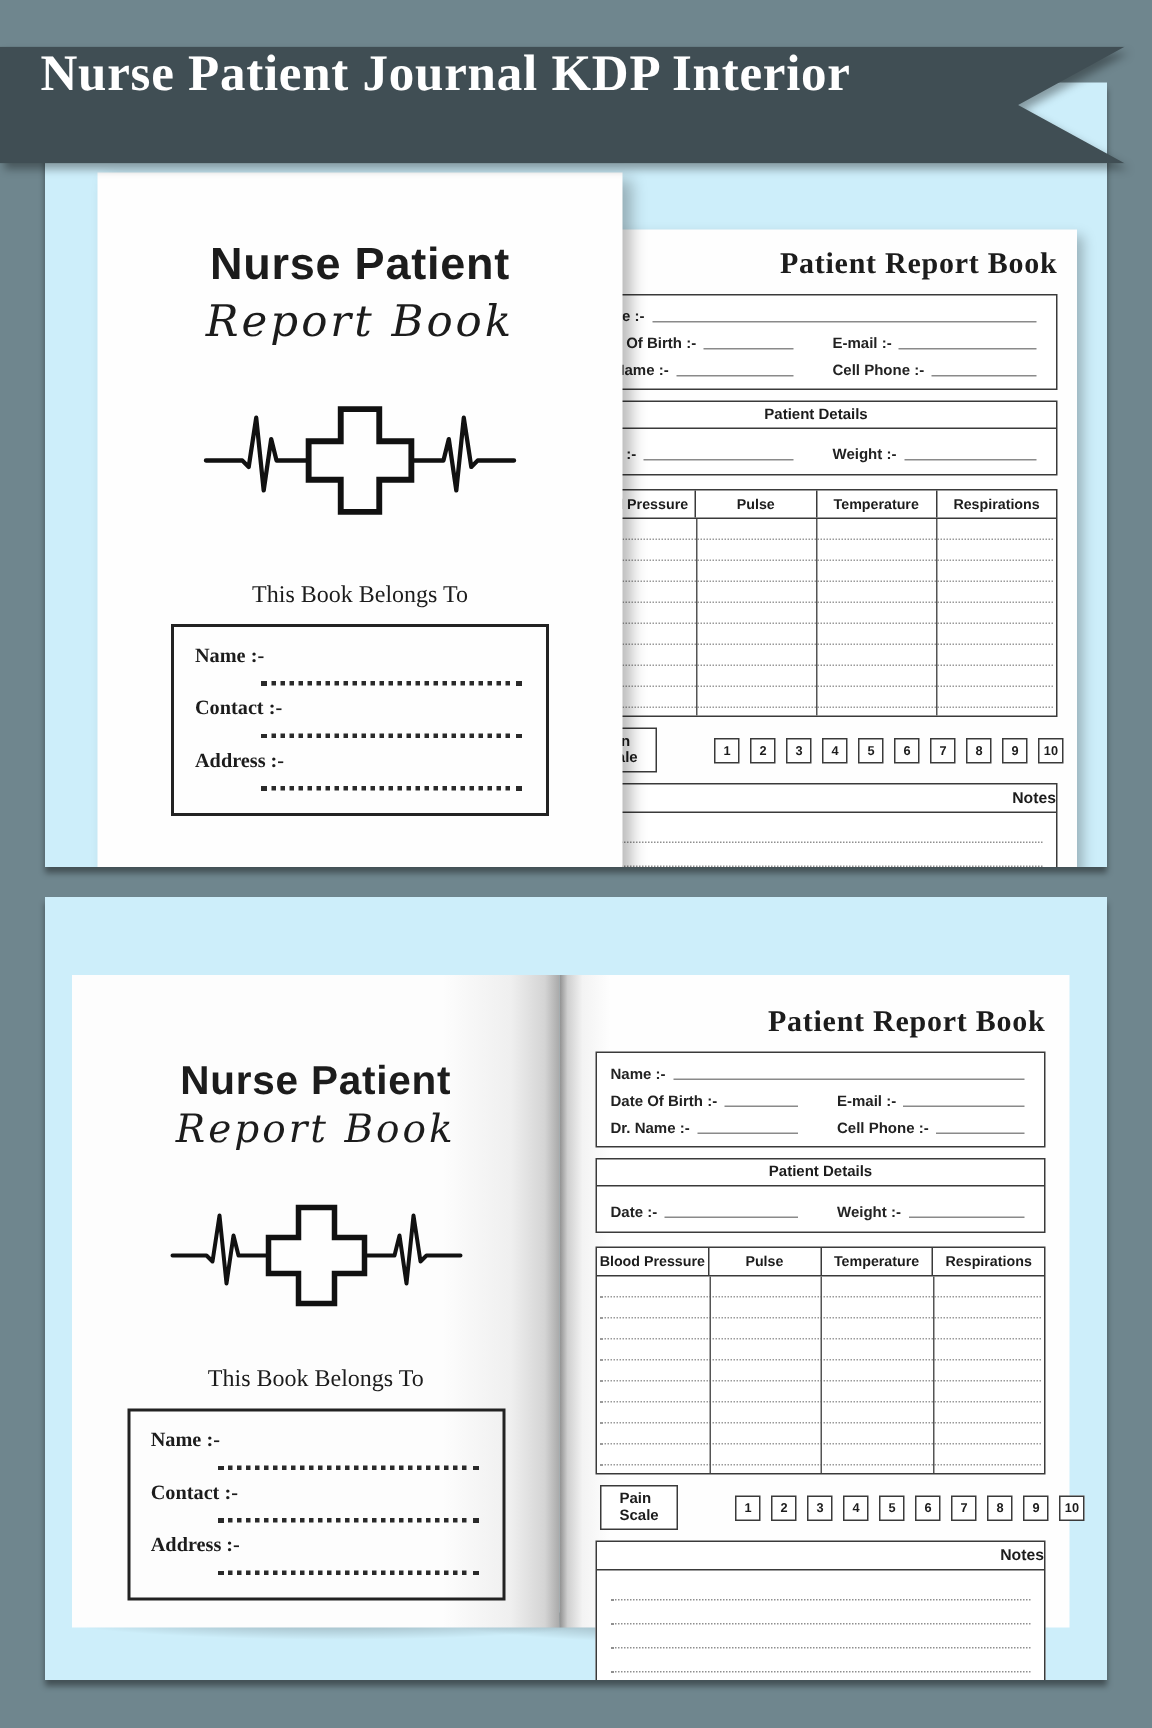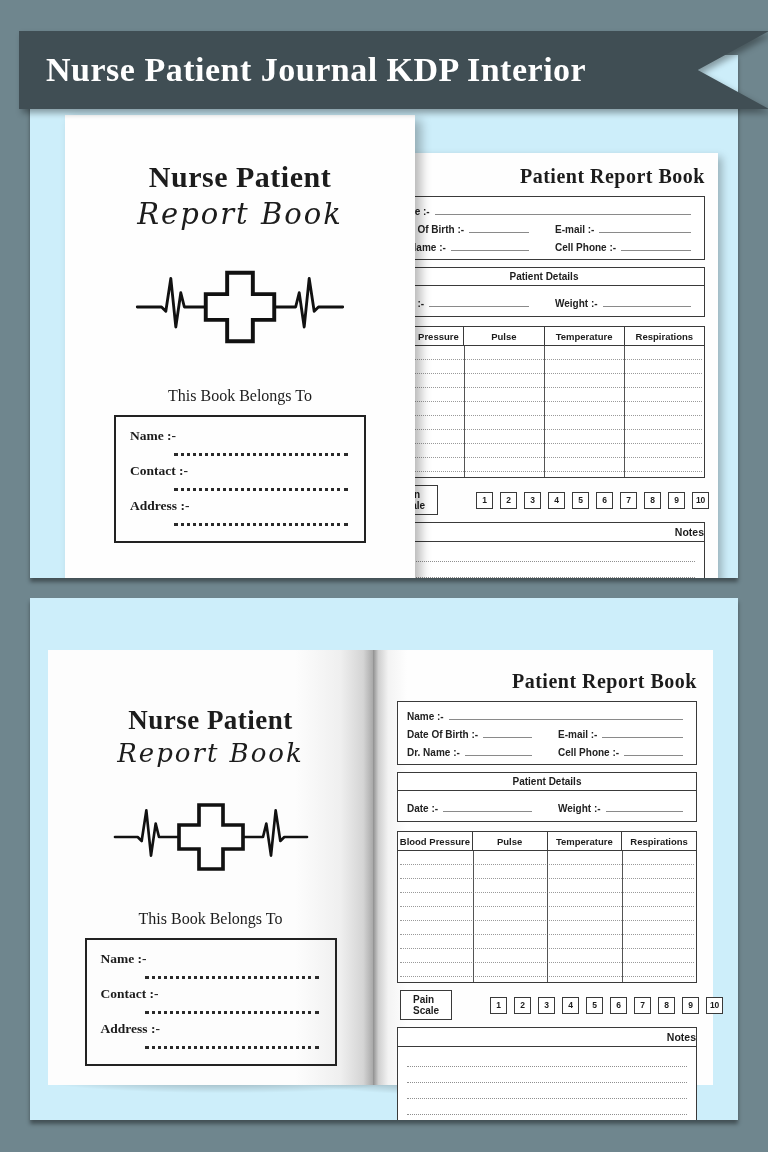"Nurse Patient Journal KDP Interior" .ribbon { align-items: center -> none; margin-left: 19px -> none }
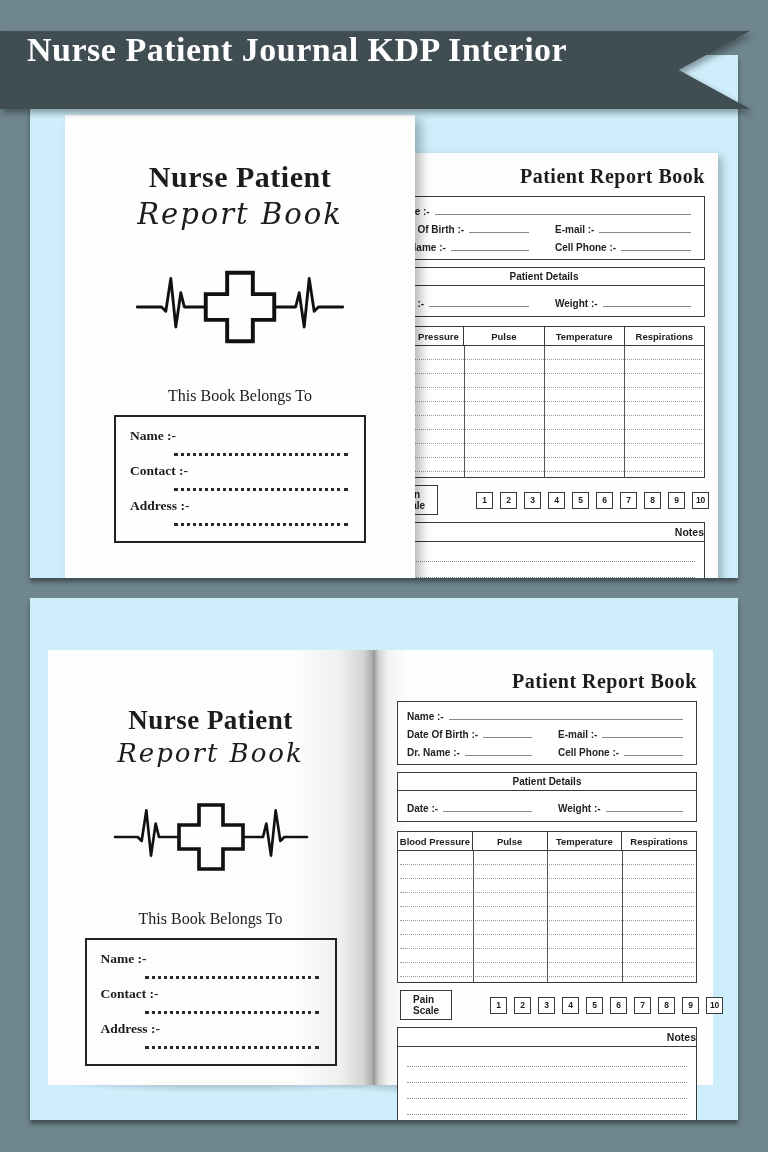"Nurse Patient" .cover-title { font-family: Liberation Serif, serif -> Liberation Sans, sans-serif }
